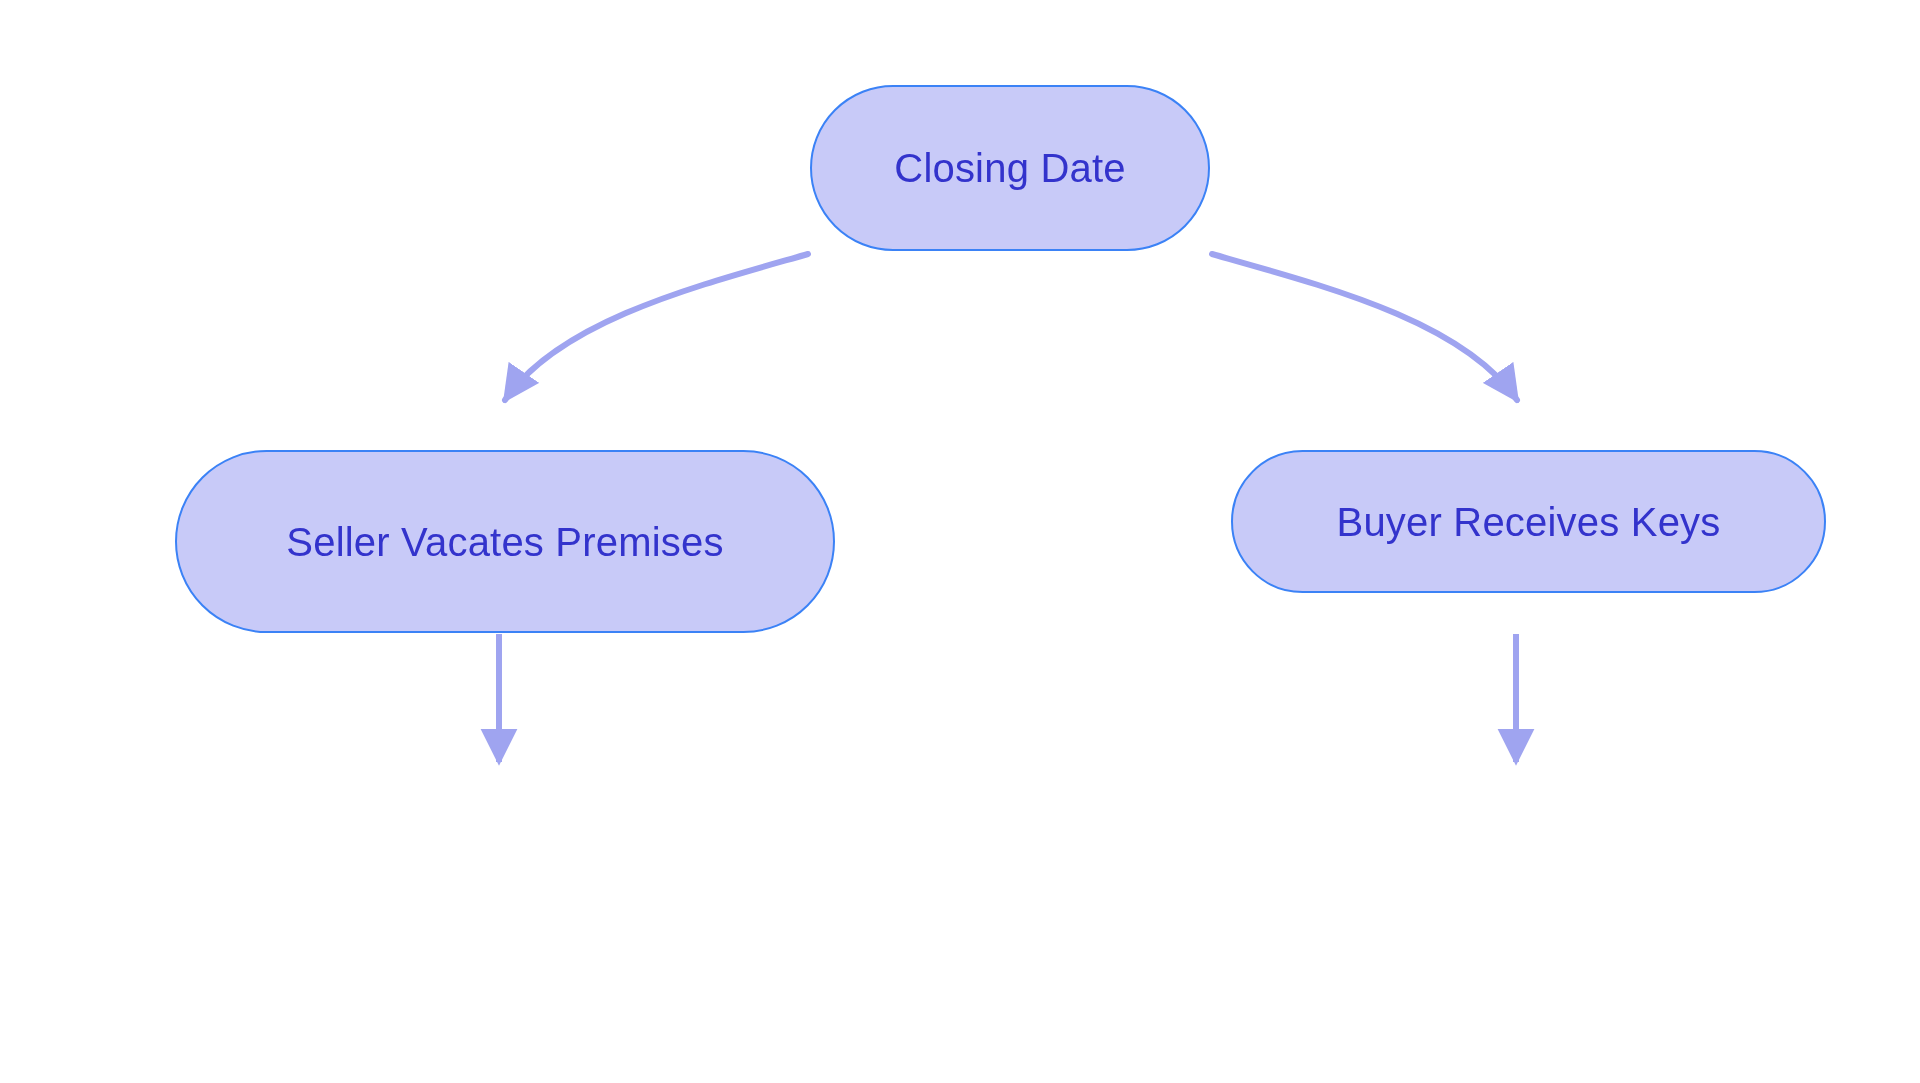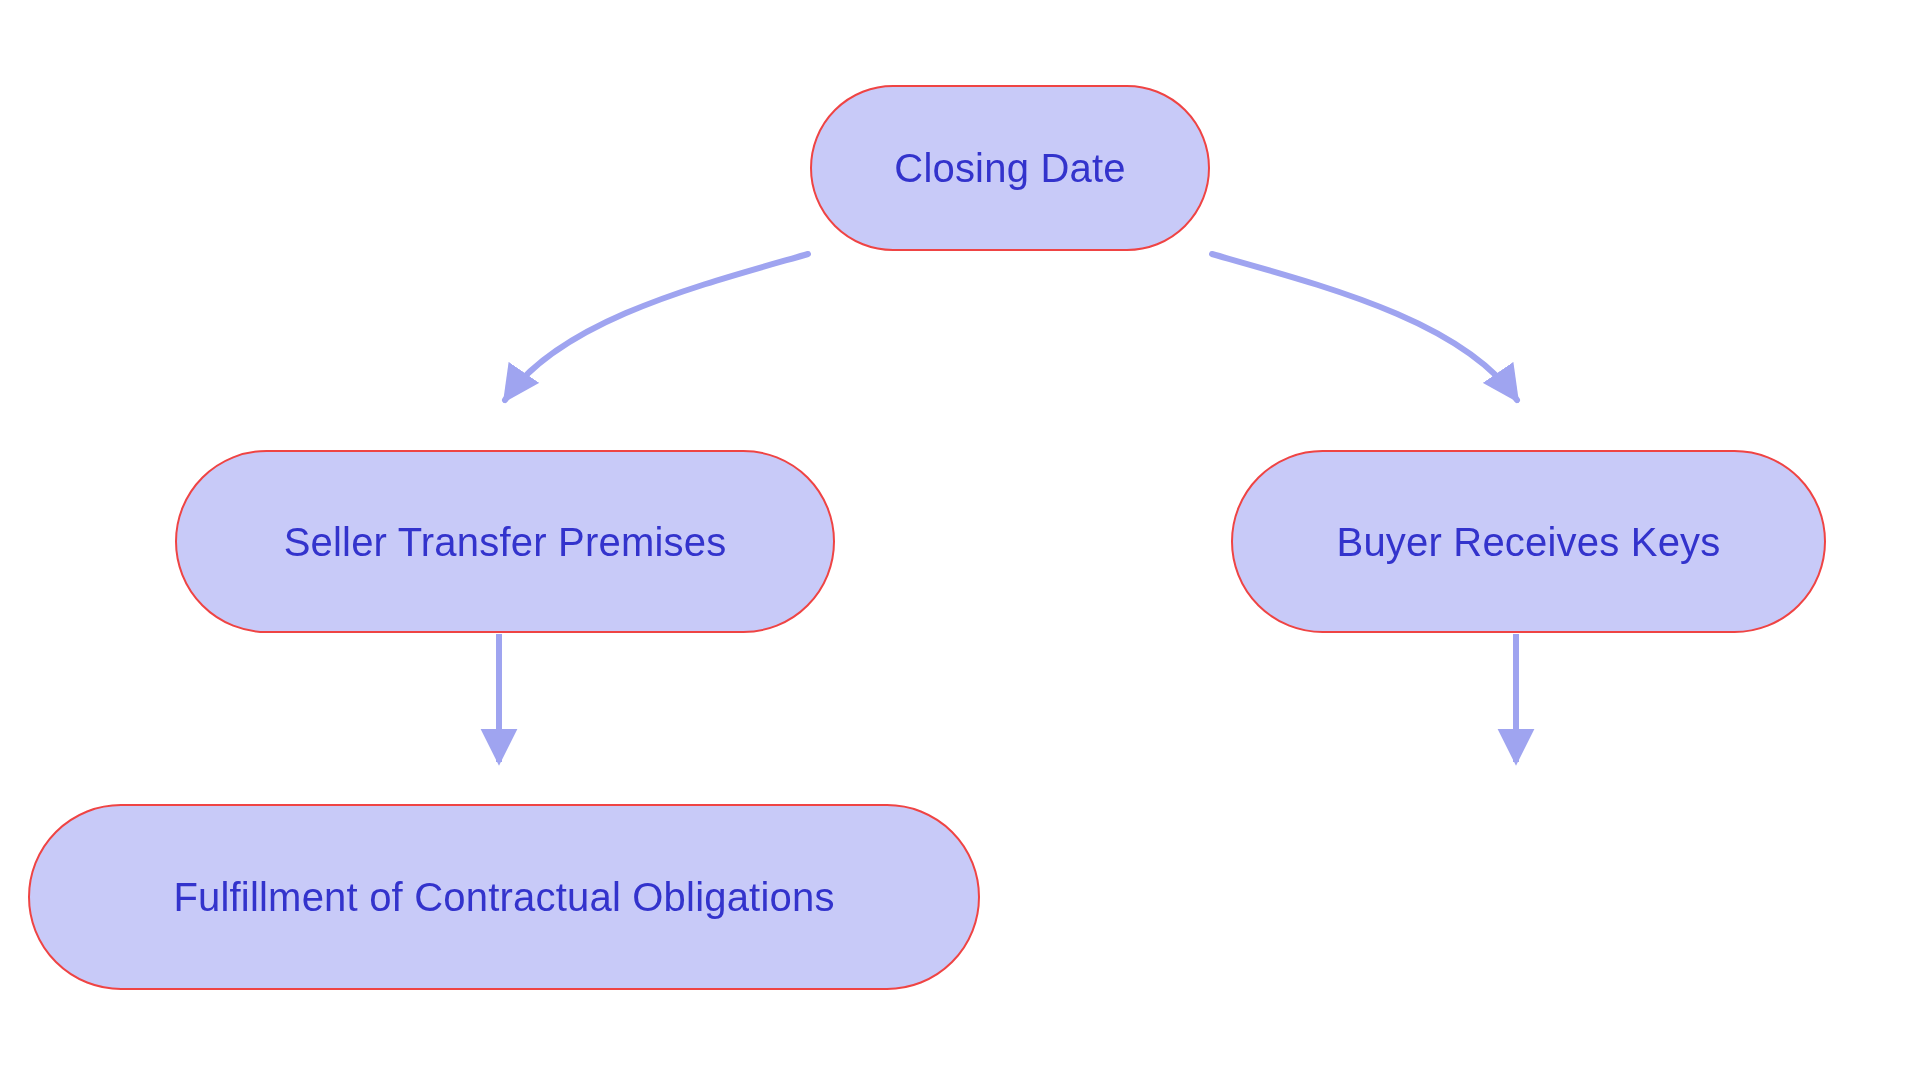"Closing Date" .node { border: 2px solid #ef4444 -> 2px solid #3b82f6 }
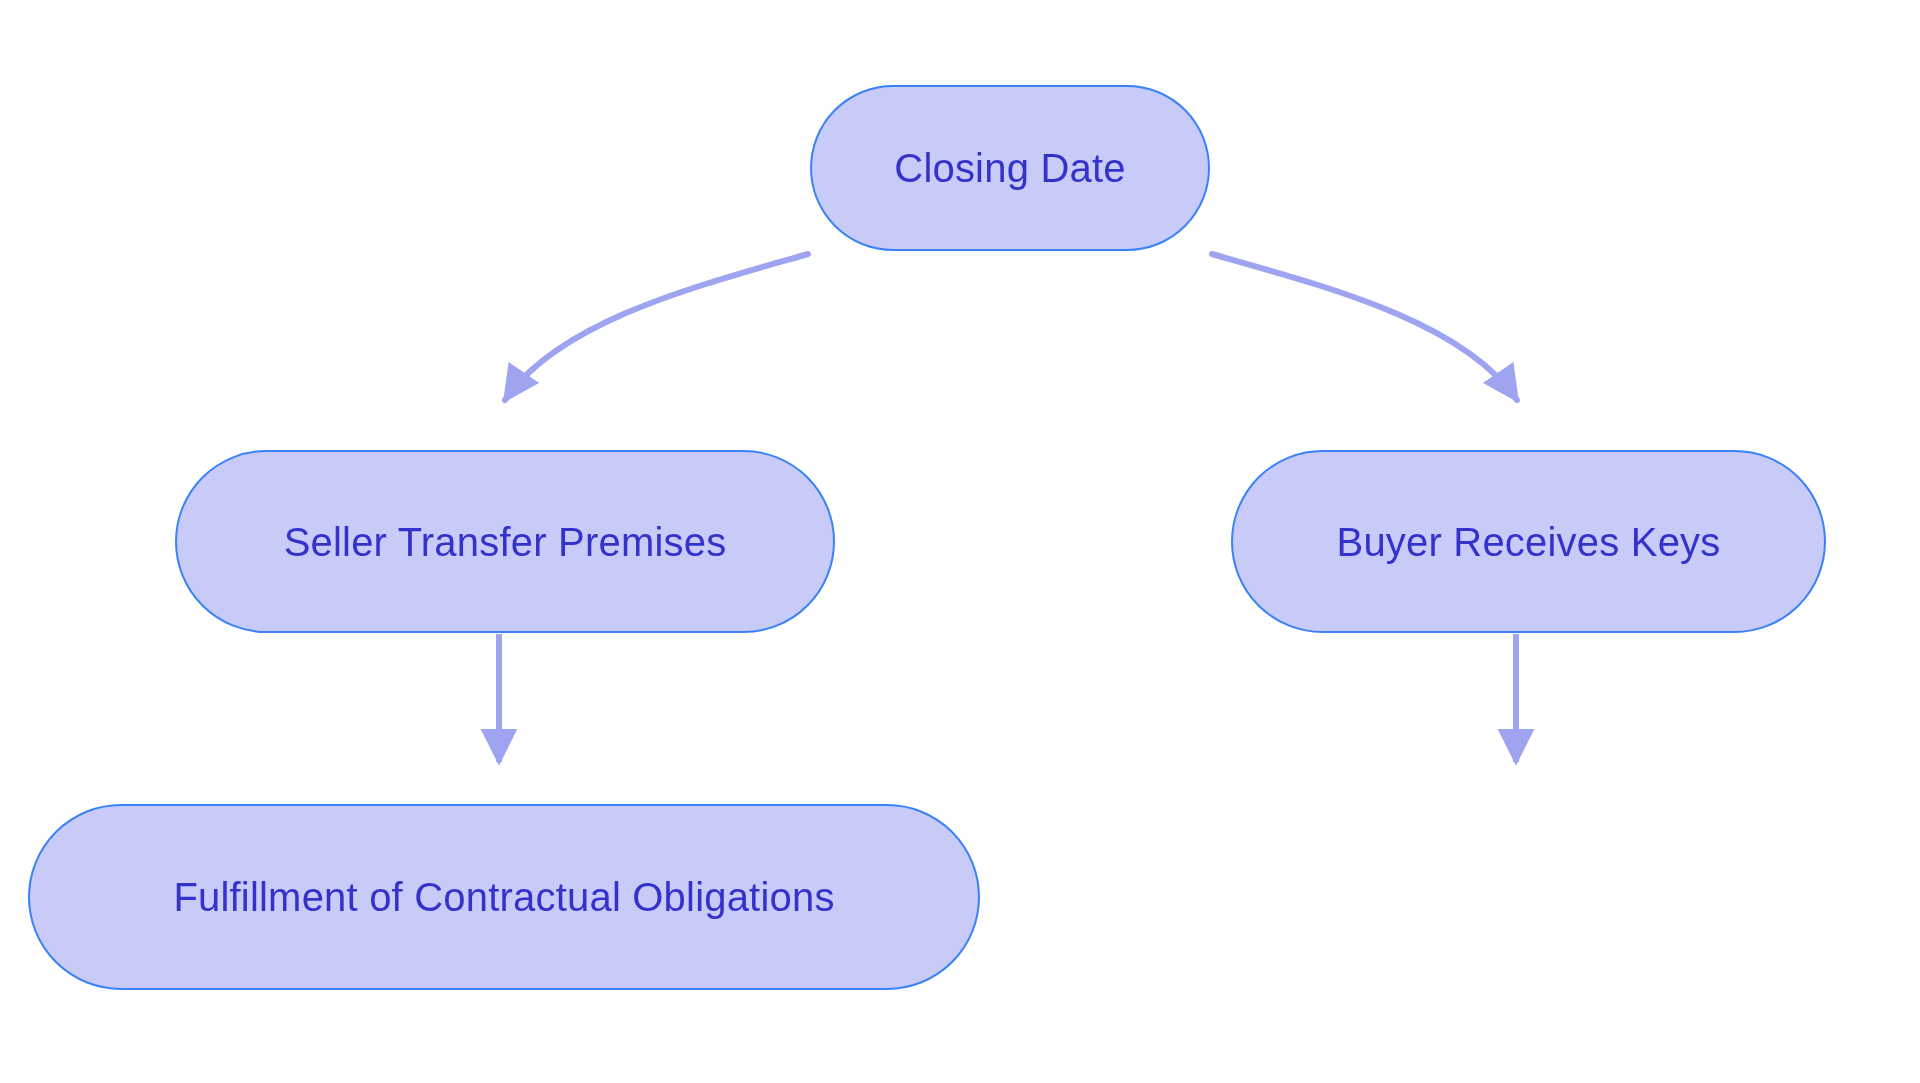"Seller Transfer Premises" span.node-label { text: Transfer -> Vacates }
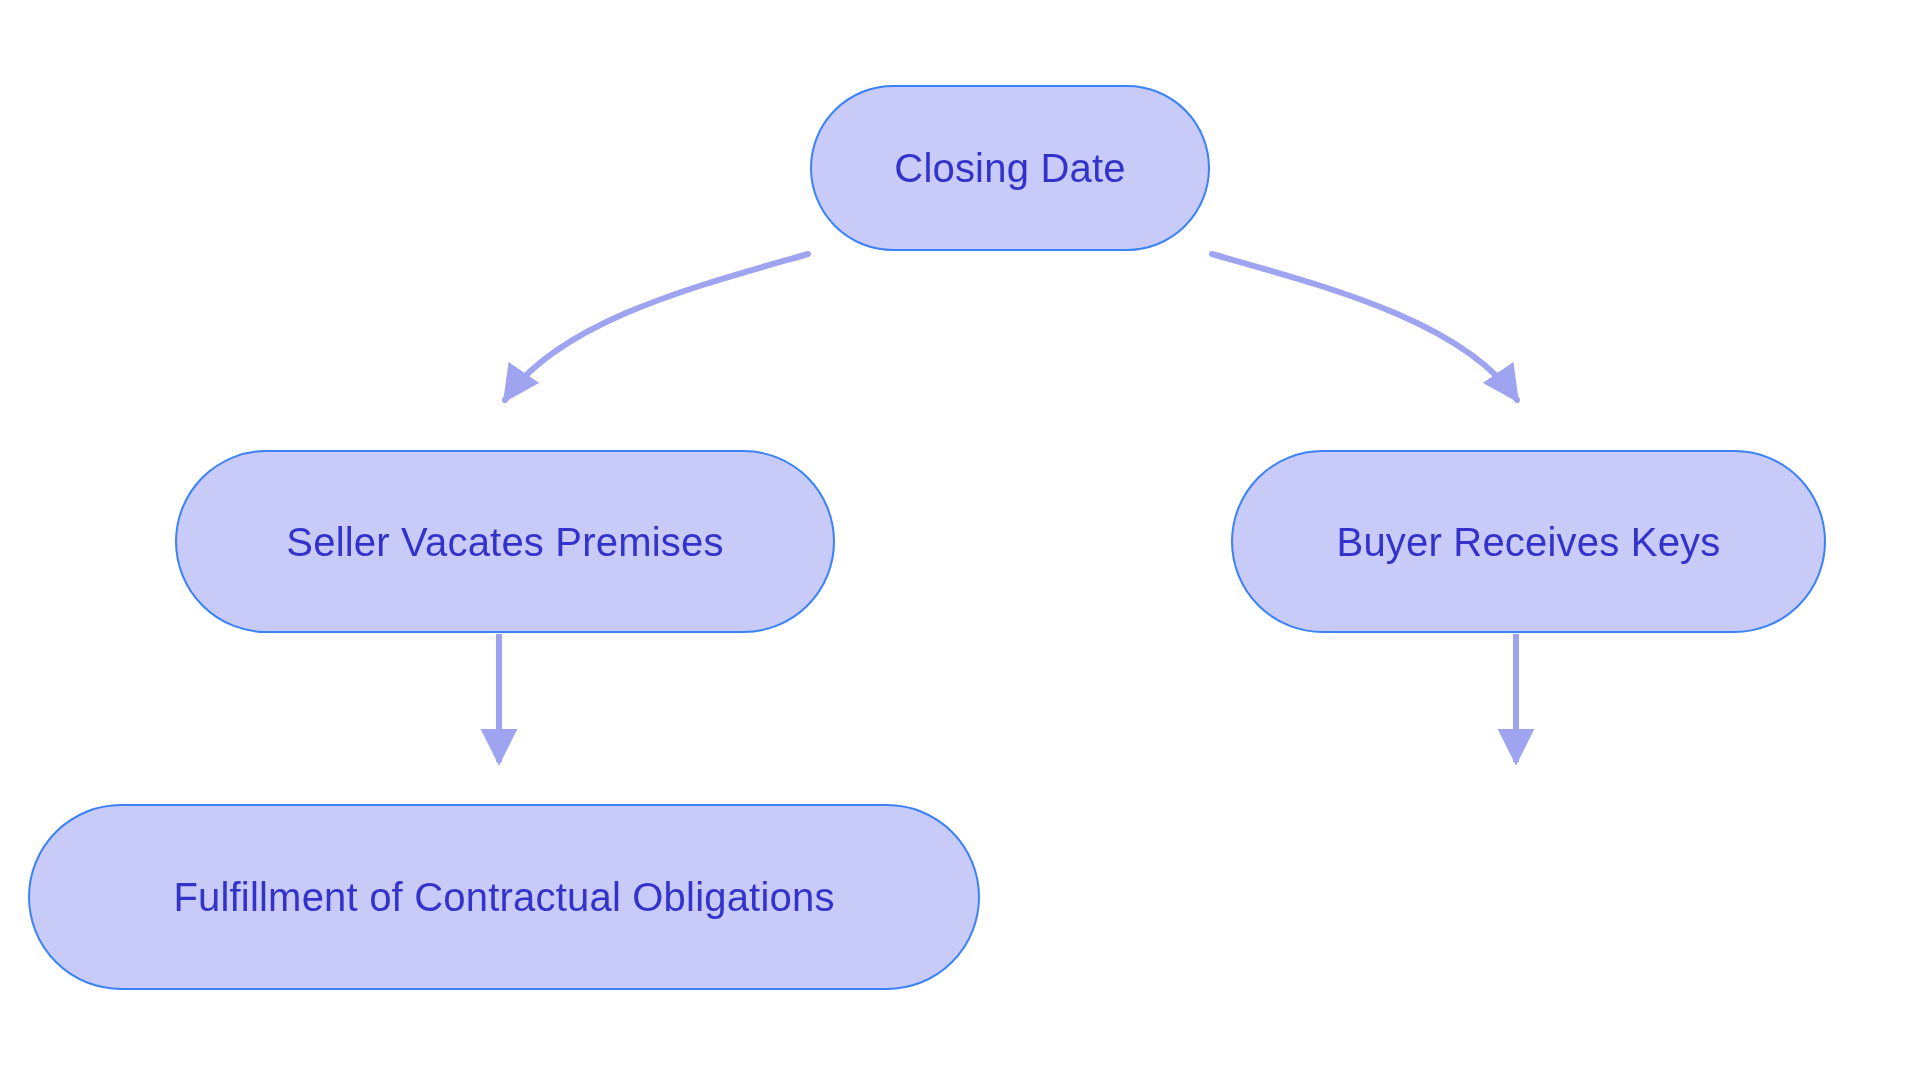"Buyer Receives Keys" #node-buyer { height: 183px -> 143px }
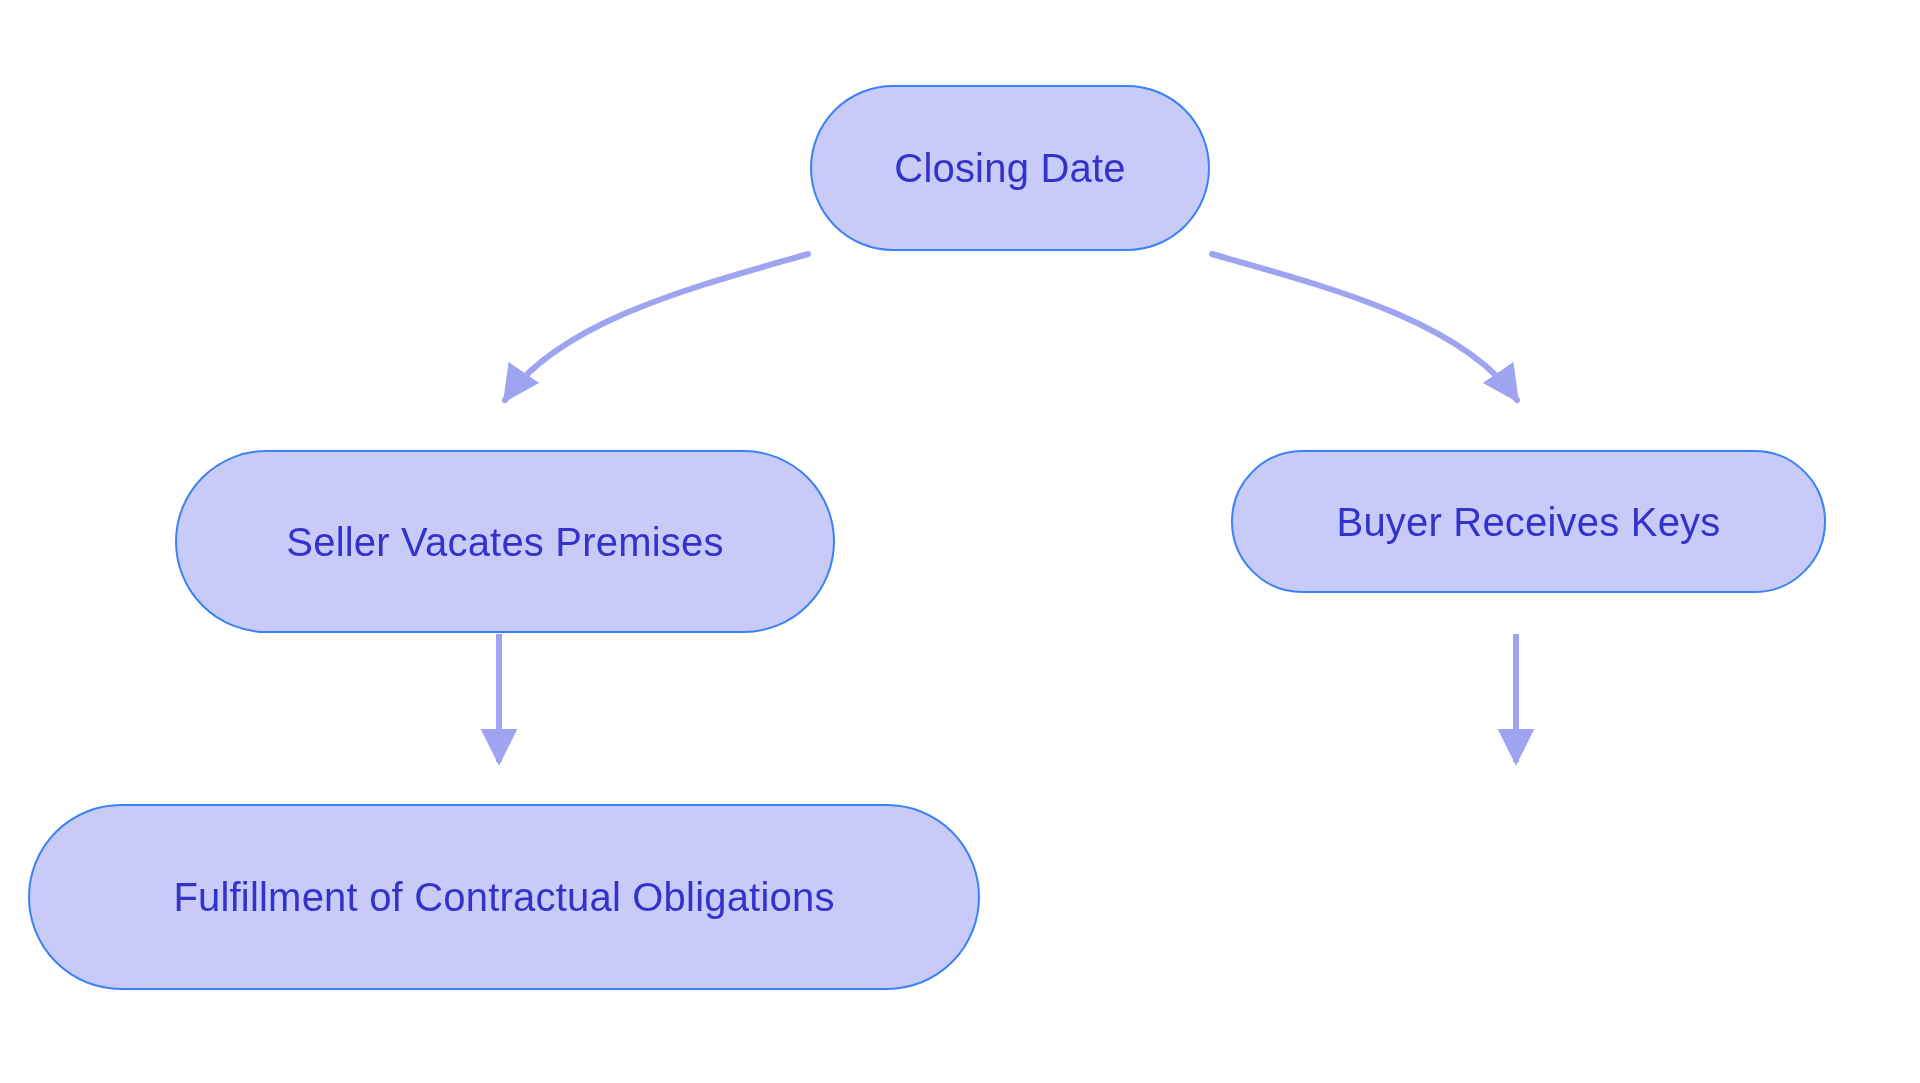"Fulfillment of Contractual Obligations" div.node { html: <div> <span>Fulfillment of Contractual Obligations</span> </div> -> none }
